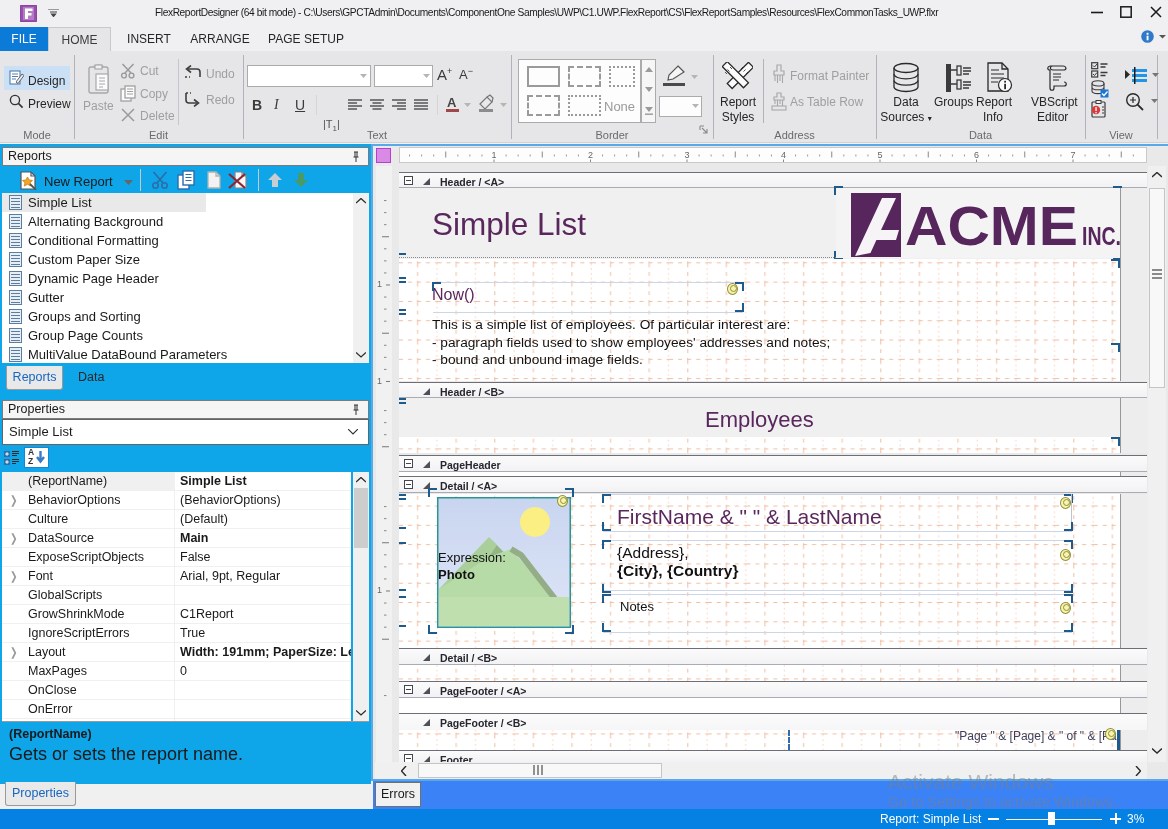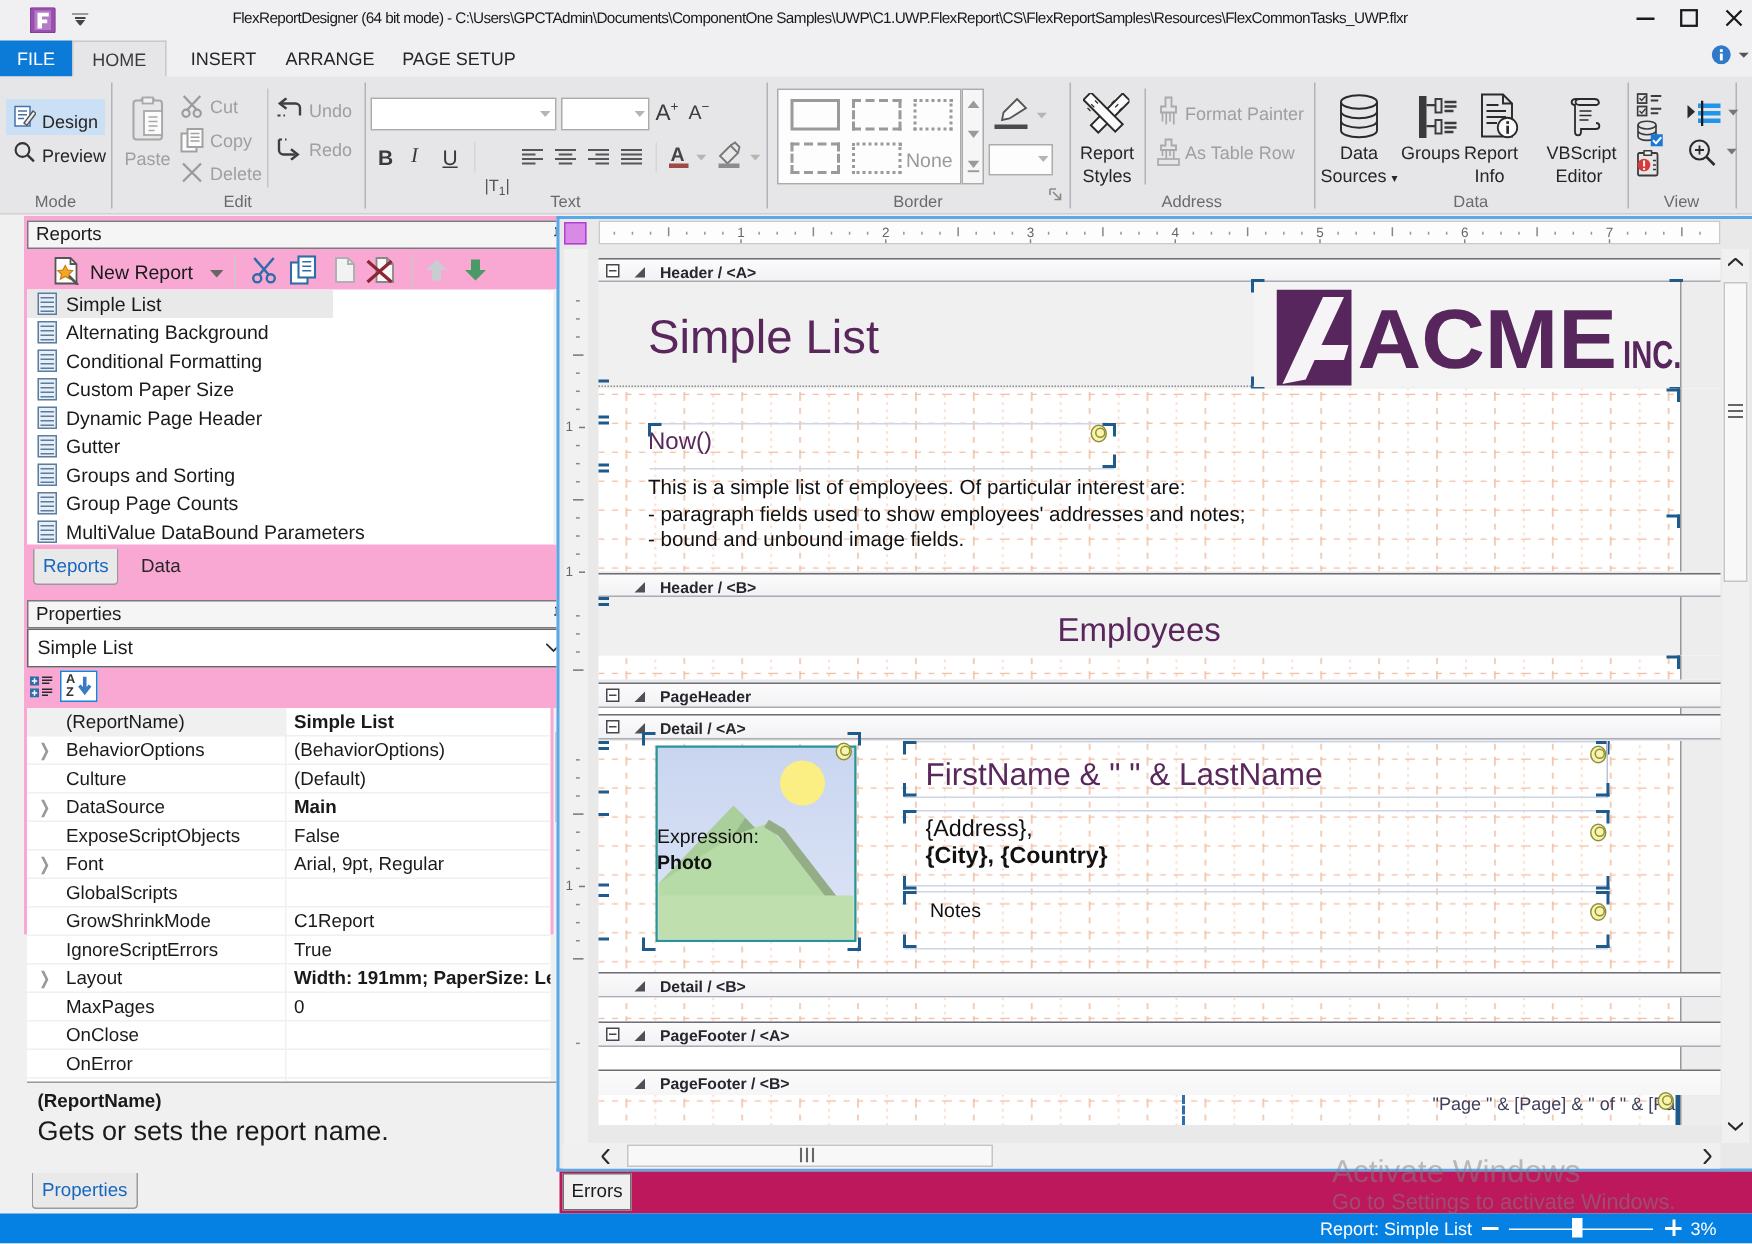"Reports" #leftpanel { background: #f9a8d4 -> #0ea5e9; height: 479px -> 640px; left: 16px -> 0 }
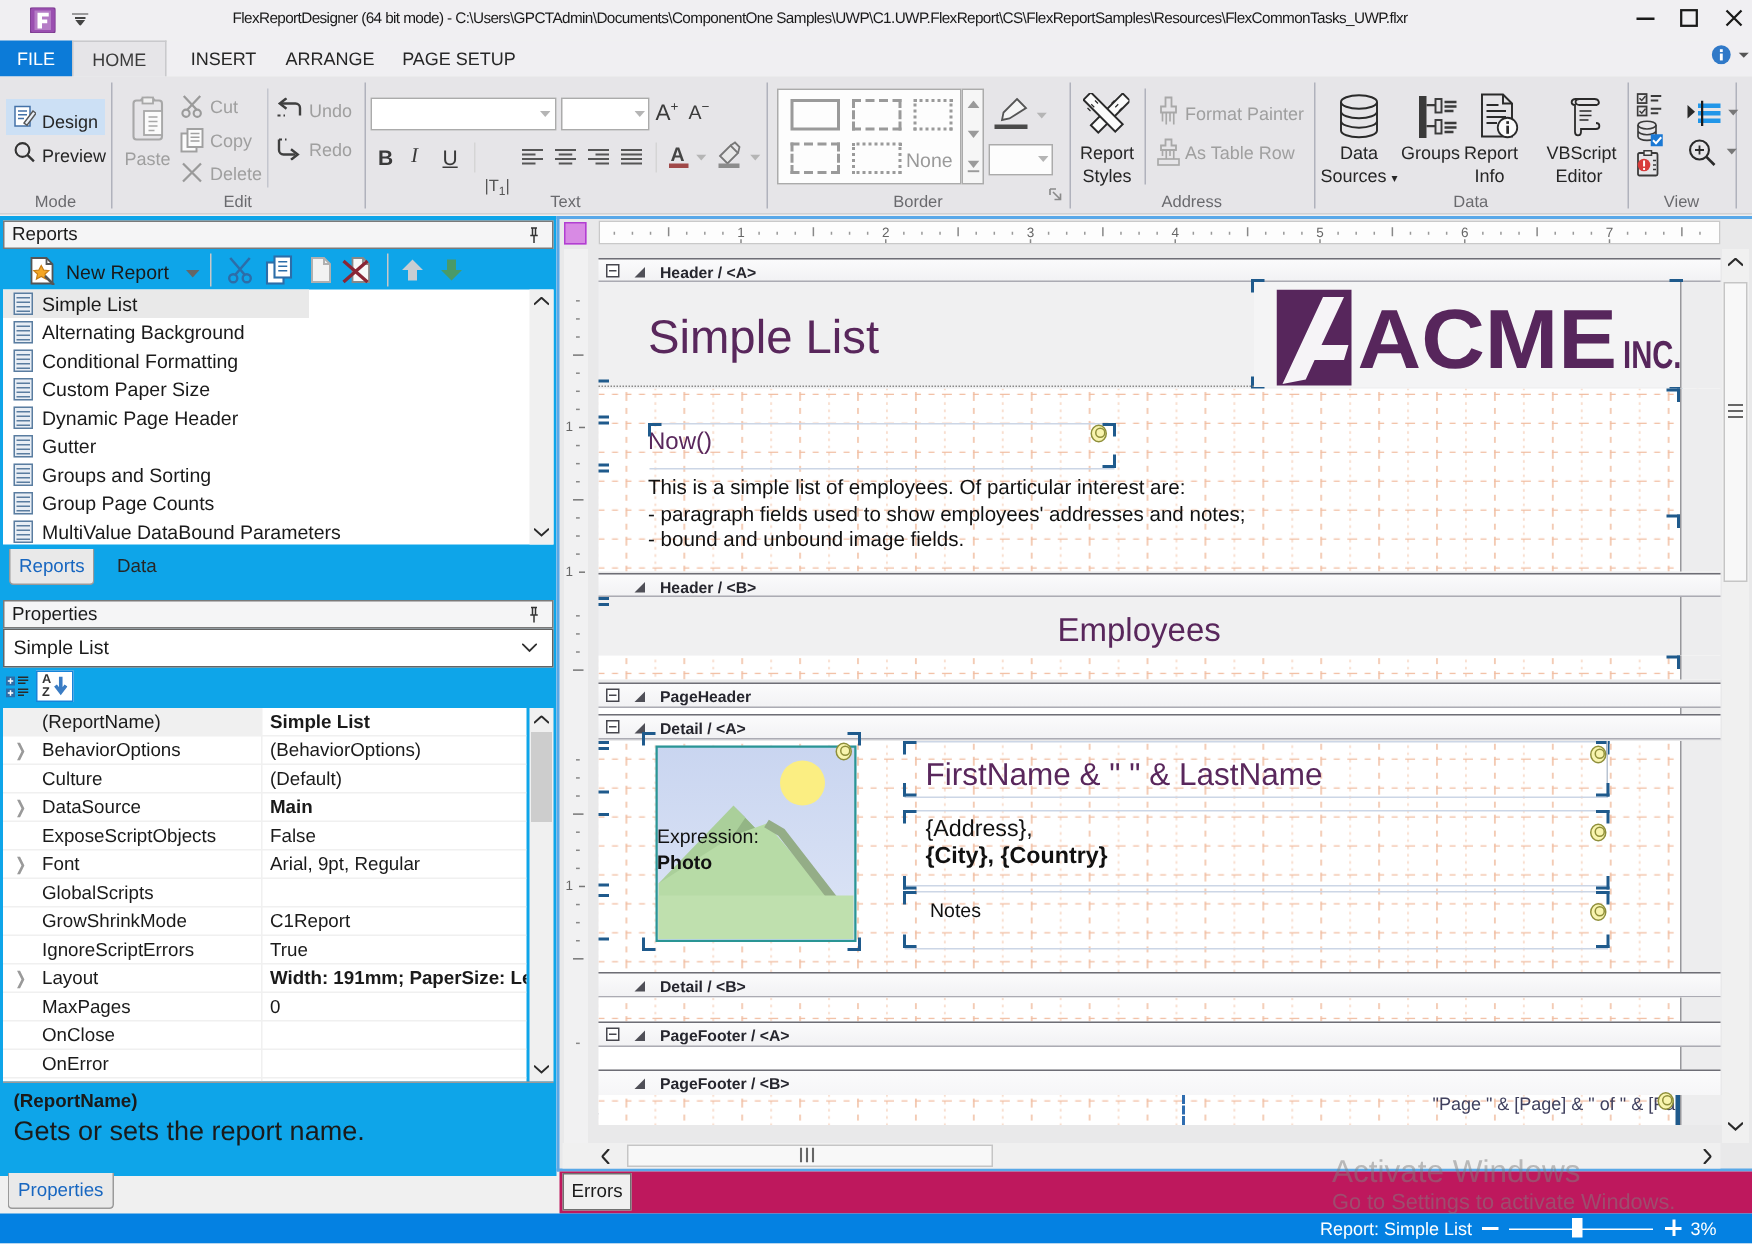"Footer" div.secbar { html: none -> <div> <div></div> <div></div> <div>Footer</div> </div> }
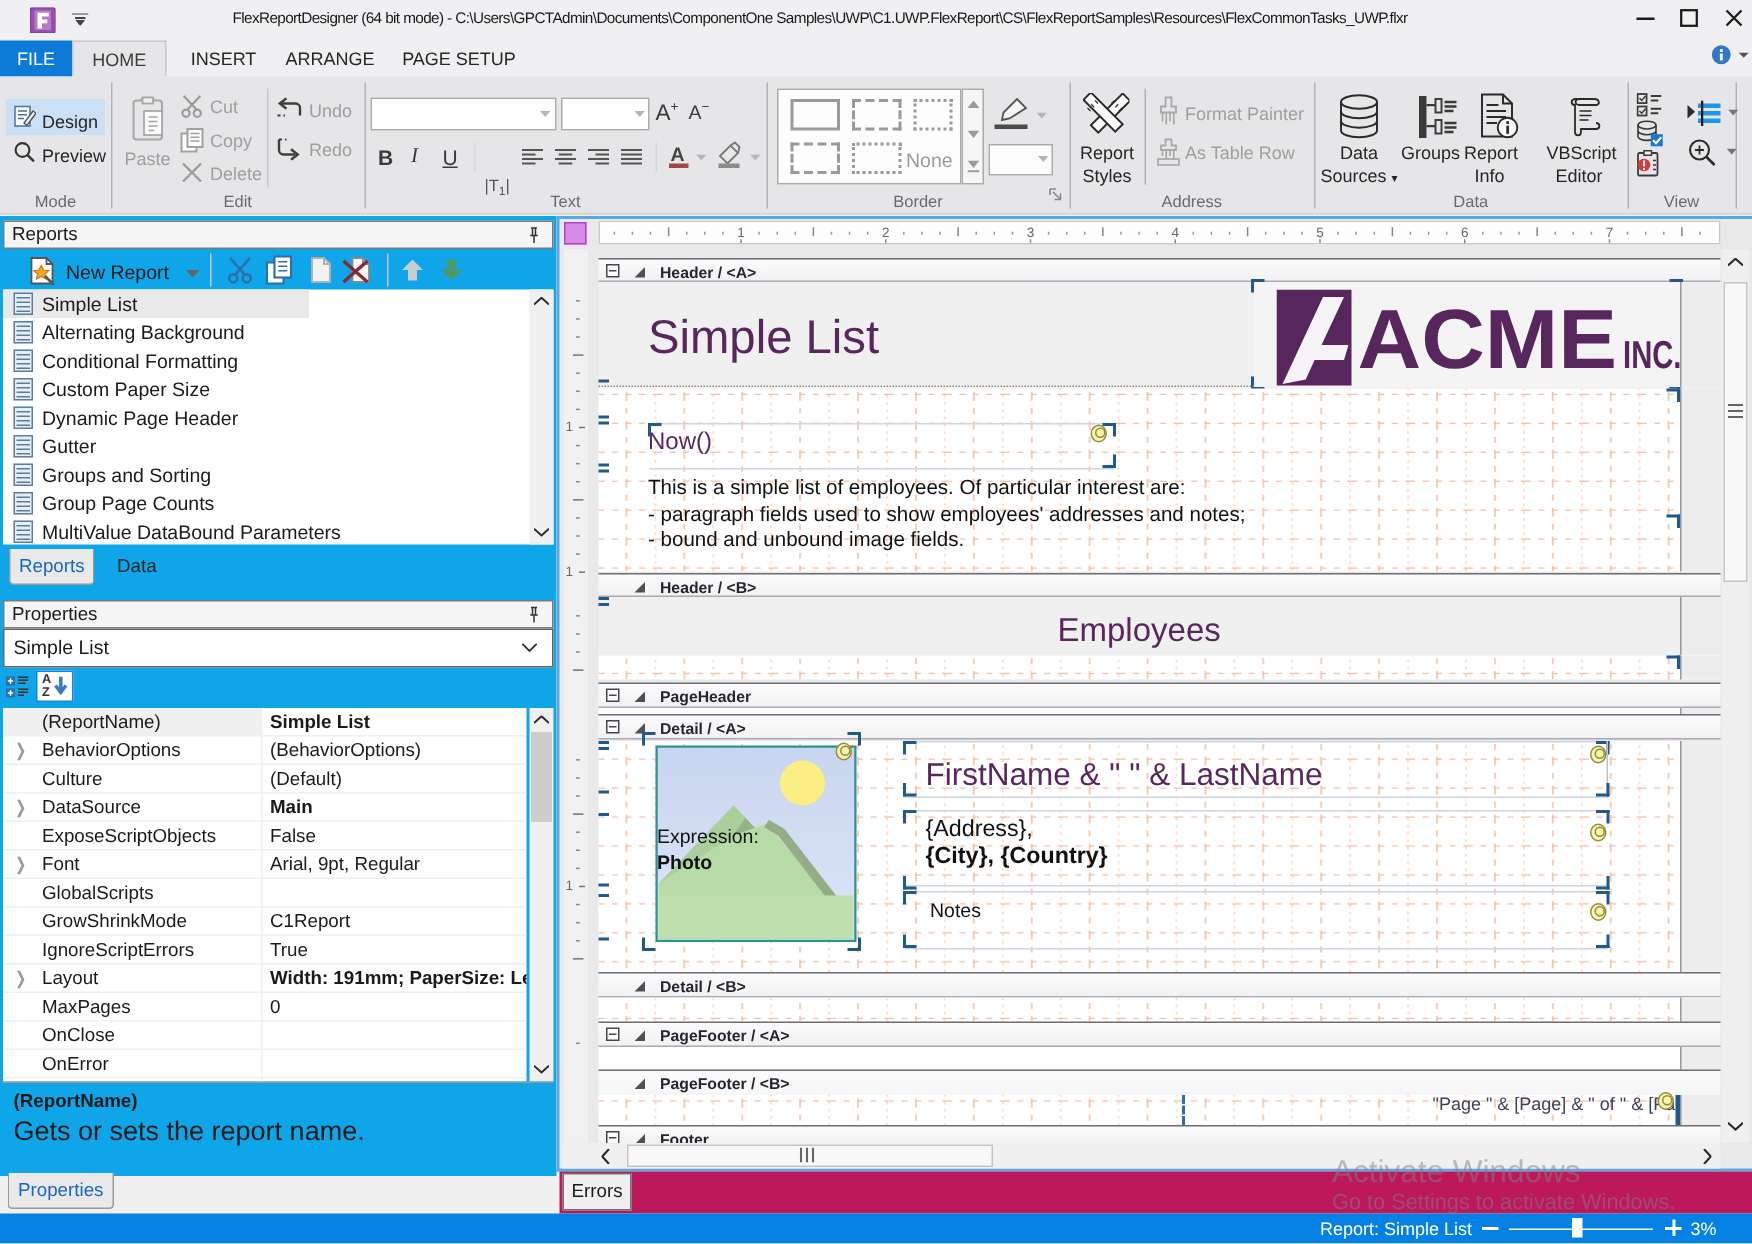"Errors" div.ab { background: #be185d -> #3b82f6 }
